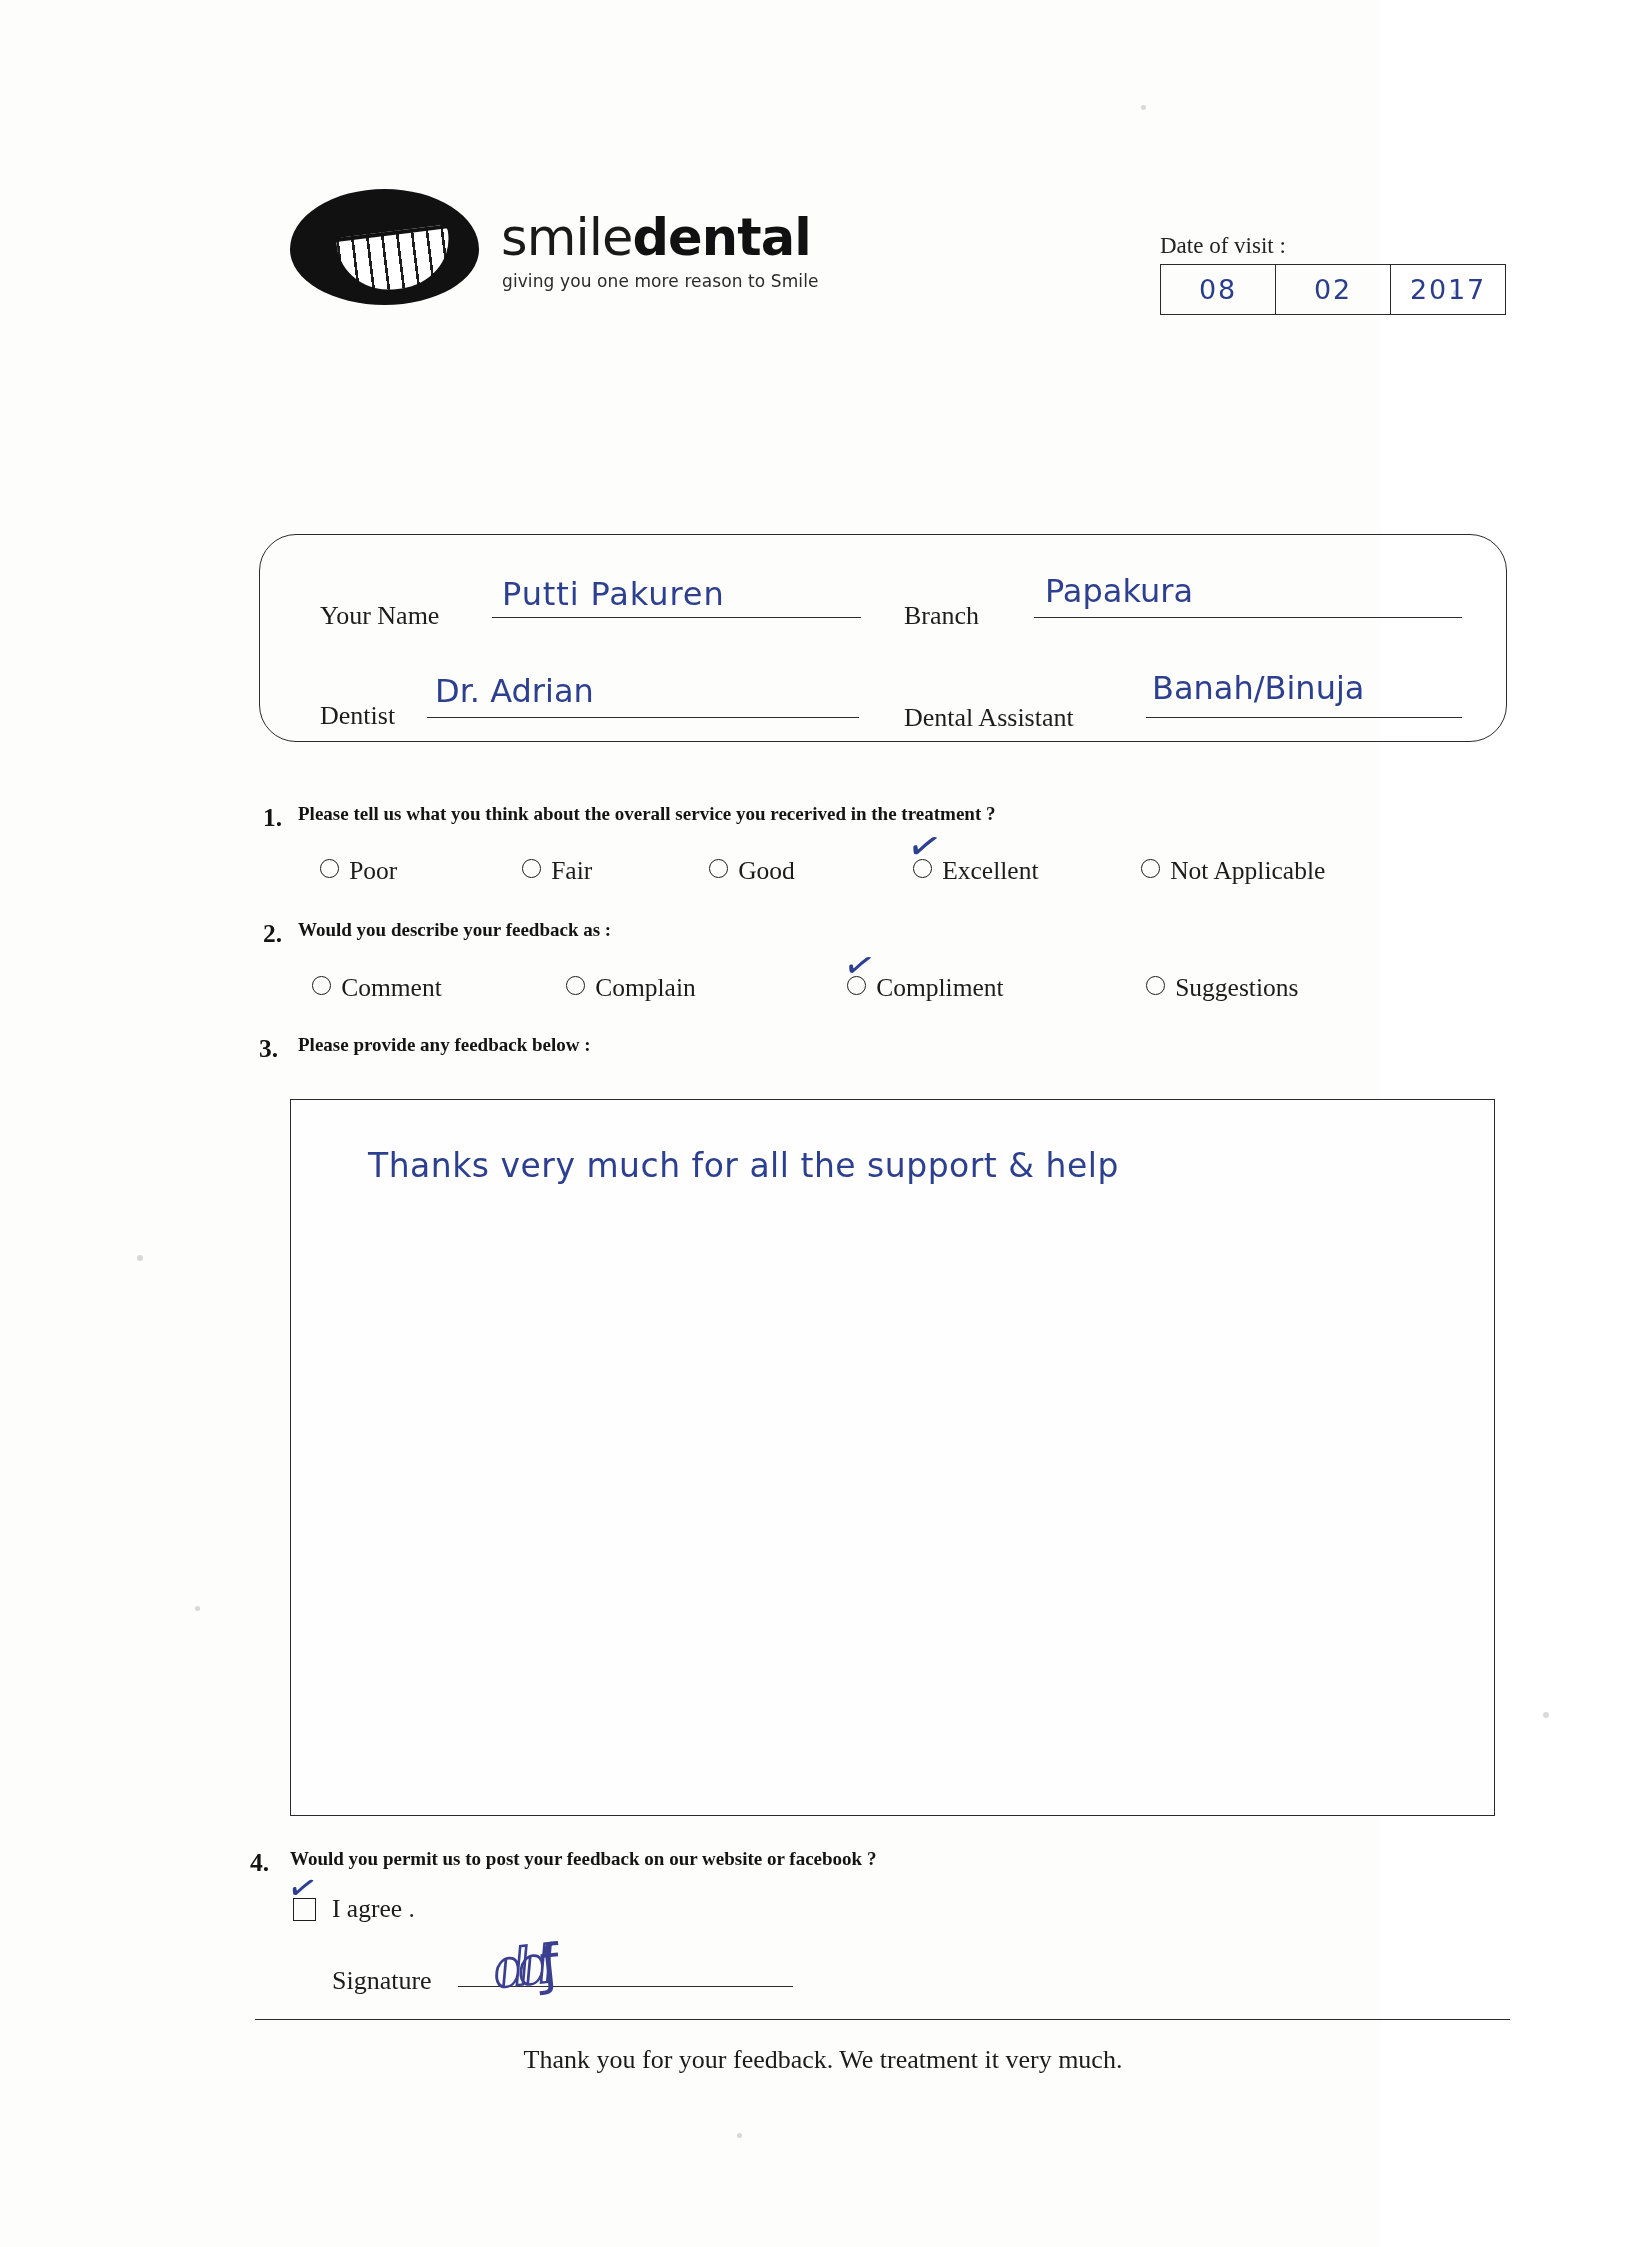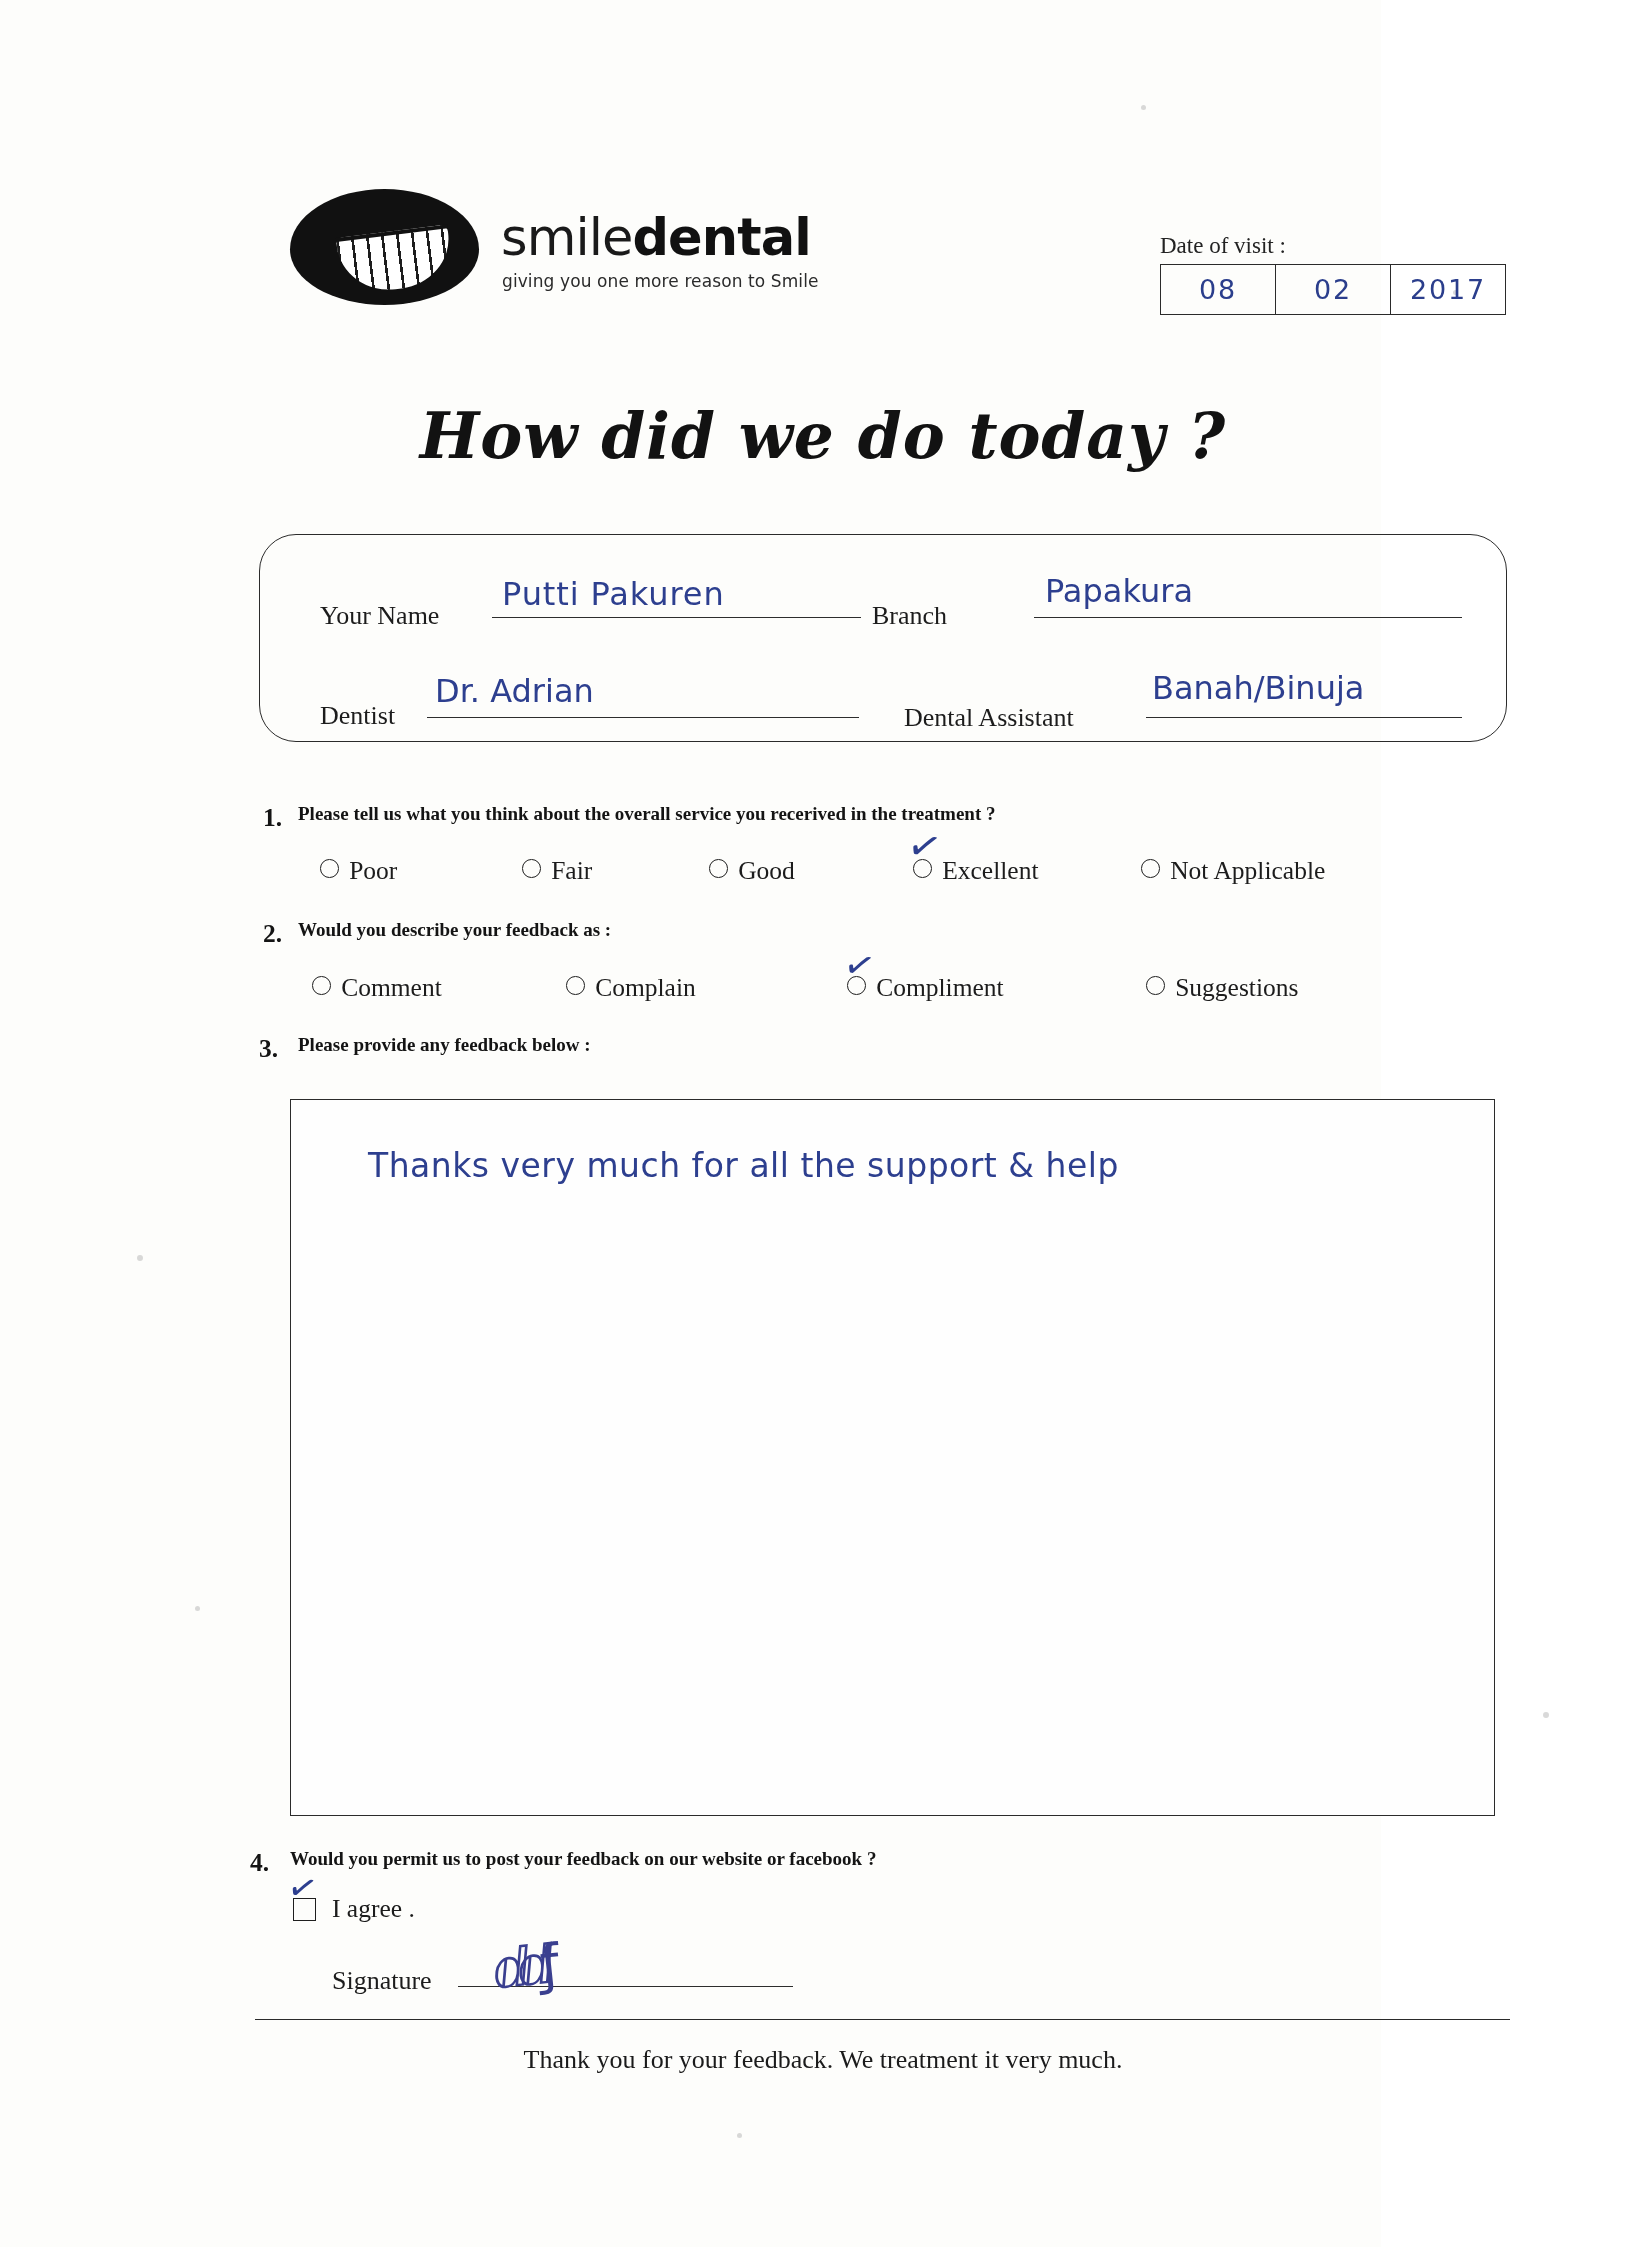"How did we do today" div.form-title { html: <div>How did we do today ?</div> -> none }
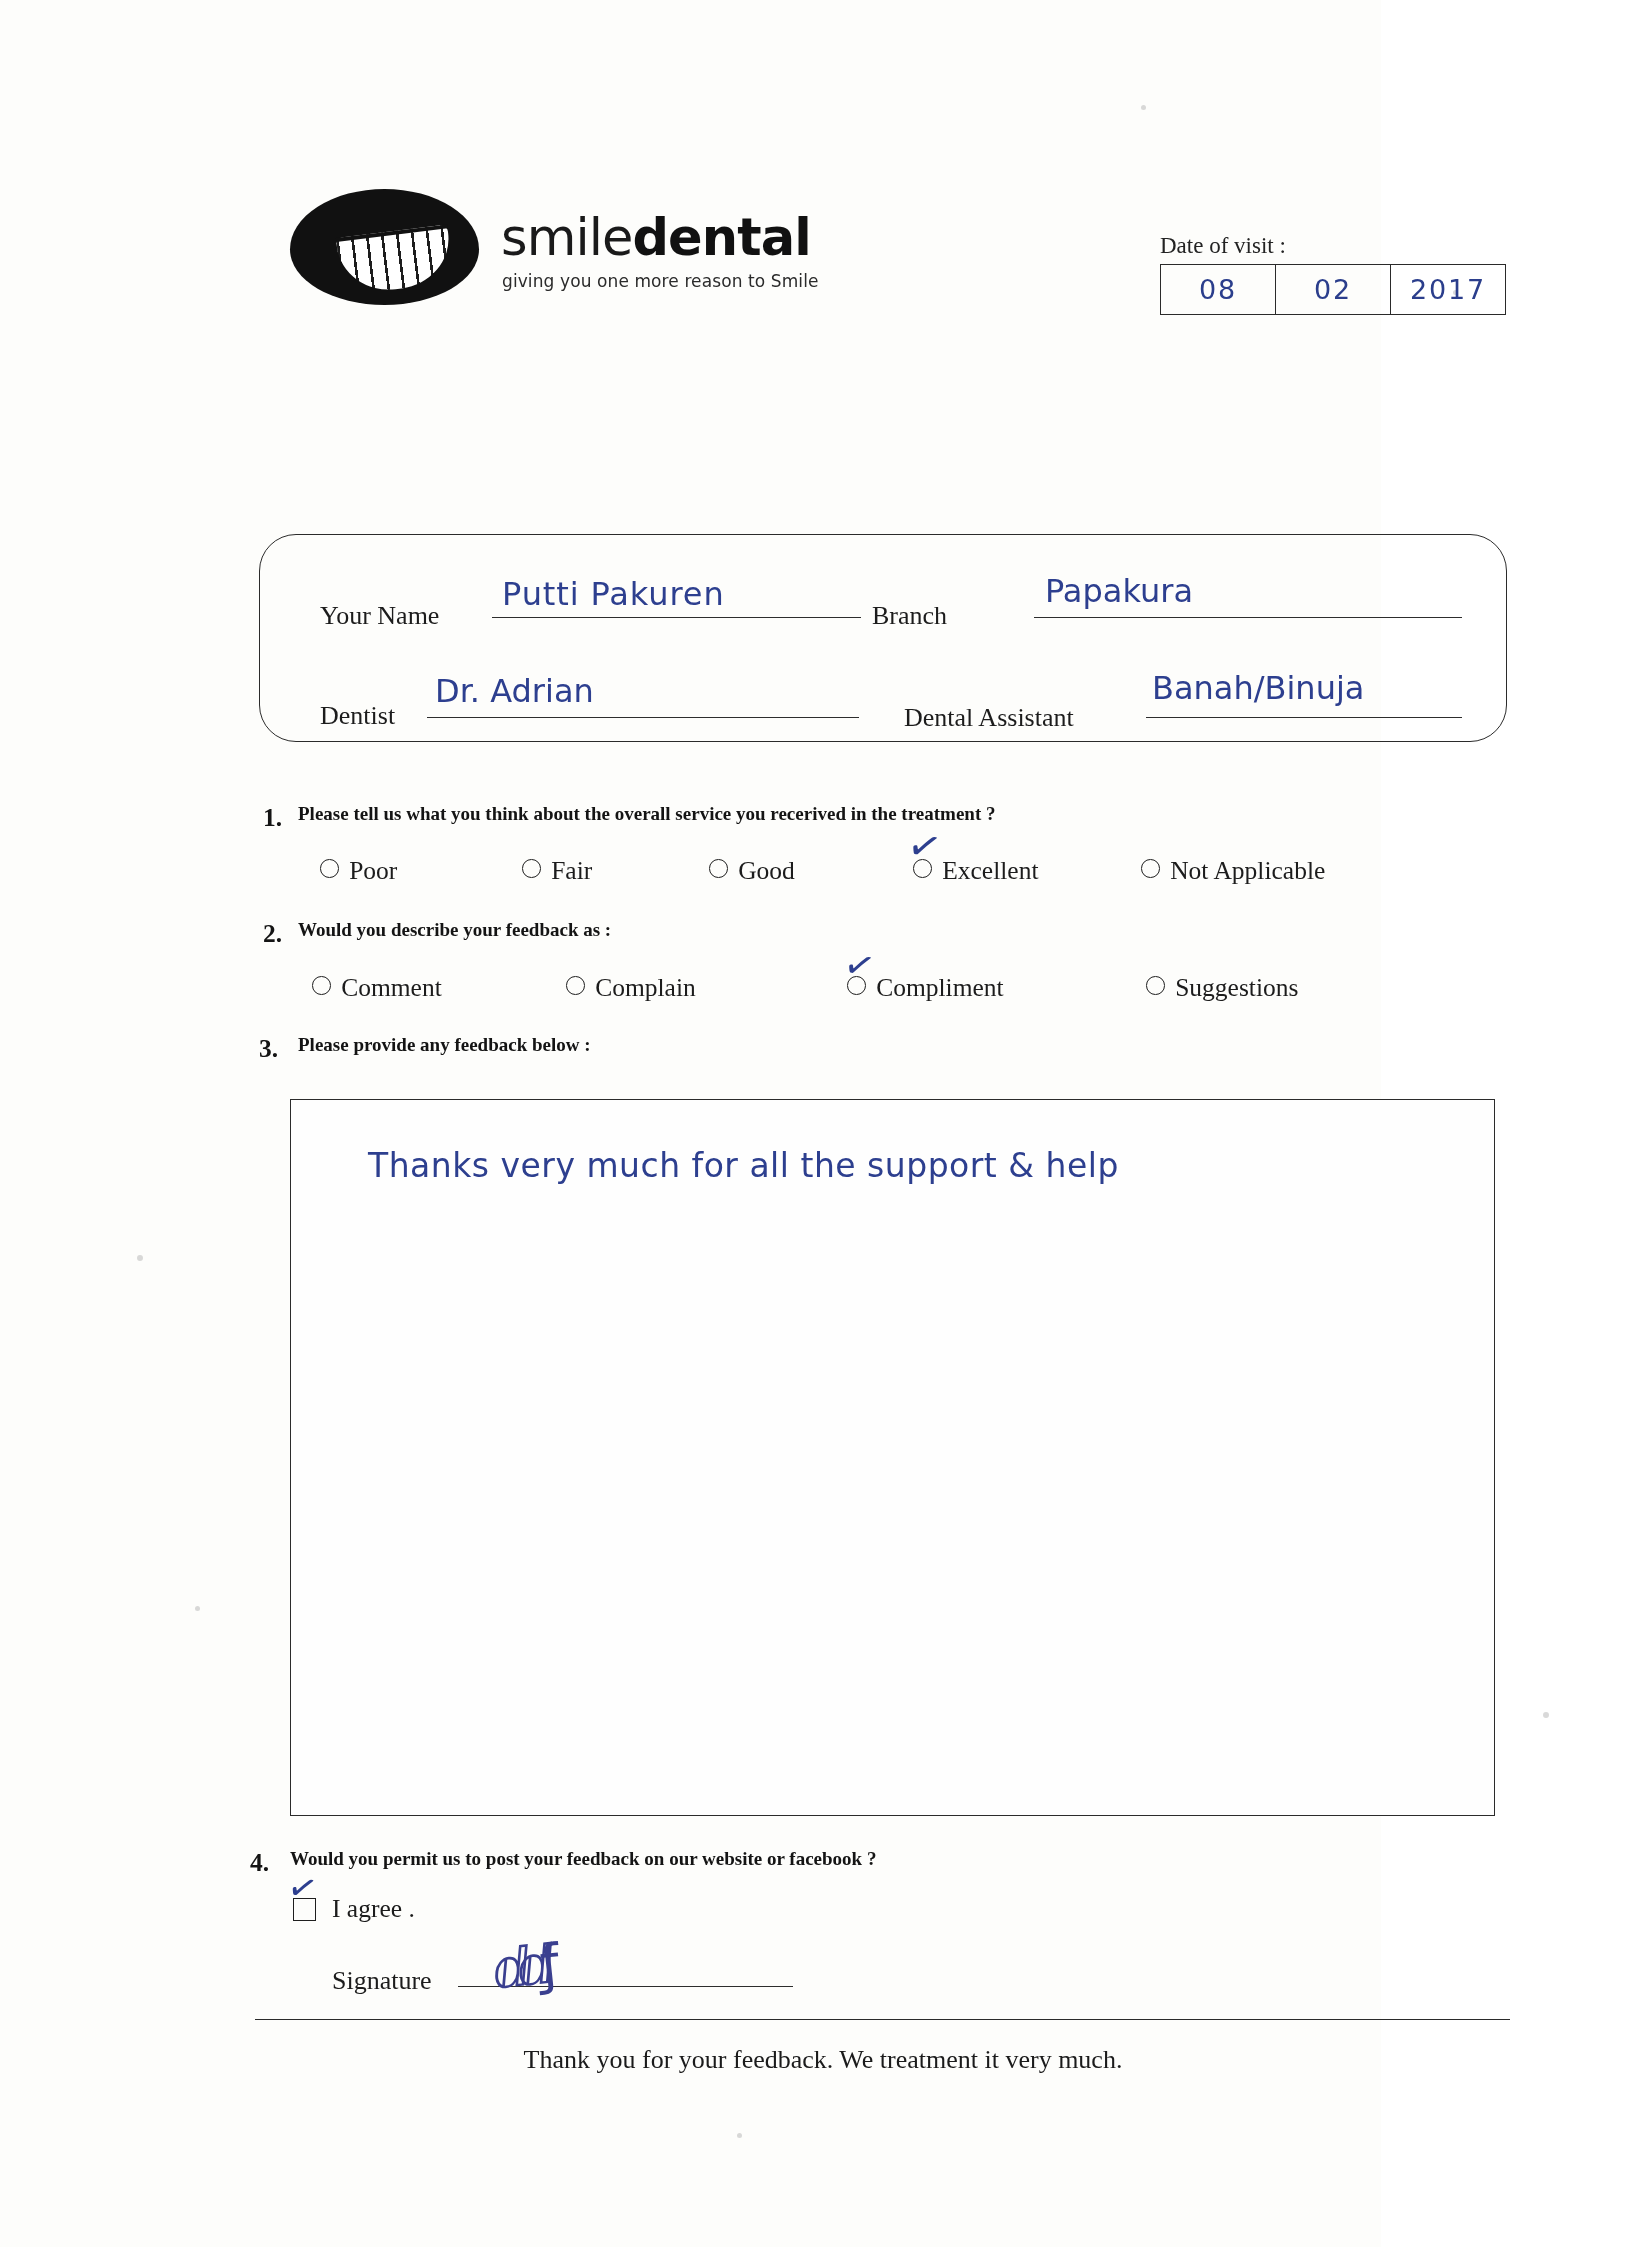"Branch" div.fld { left: 872px -> 904px }
